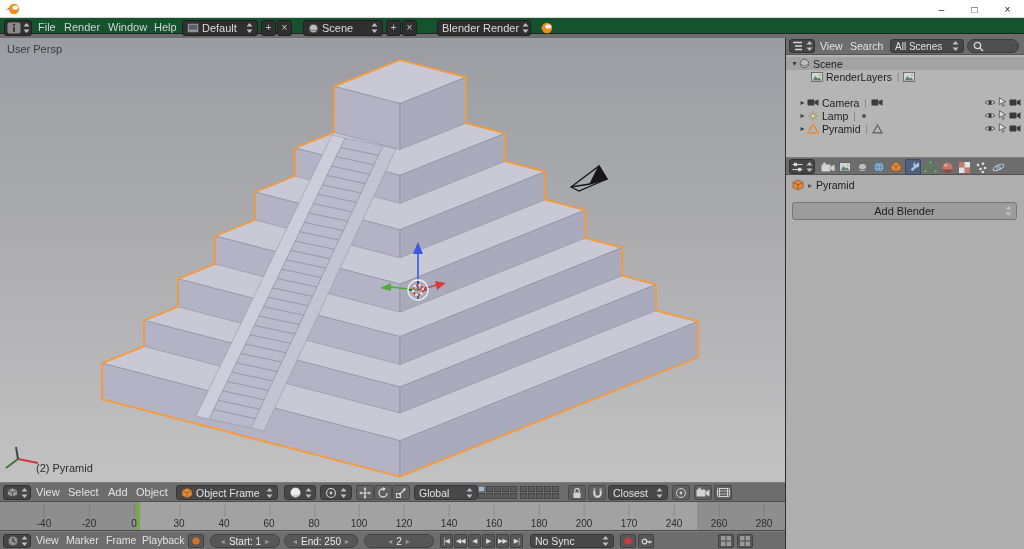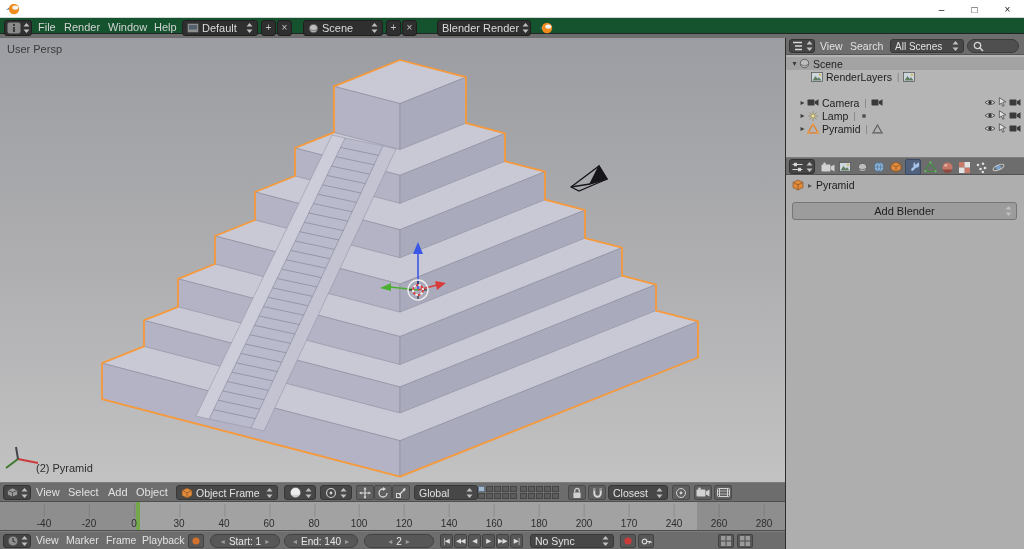"End: 140" span { text: 140 -> 250 }
